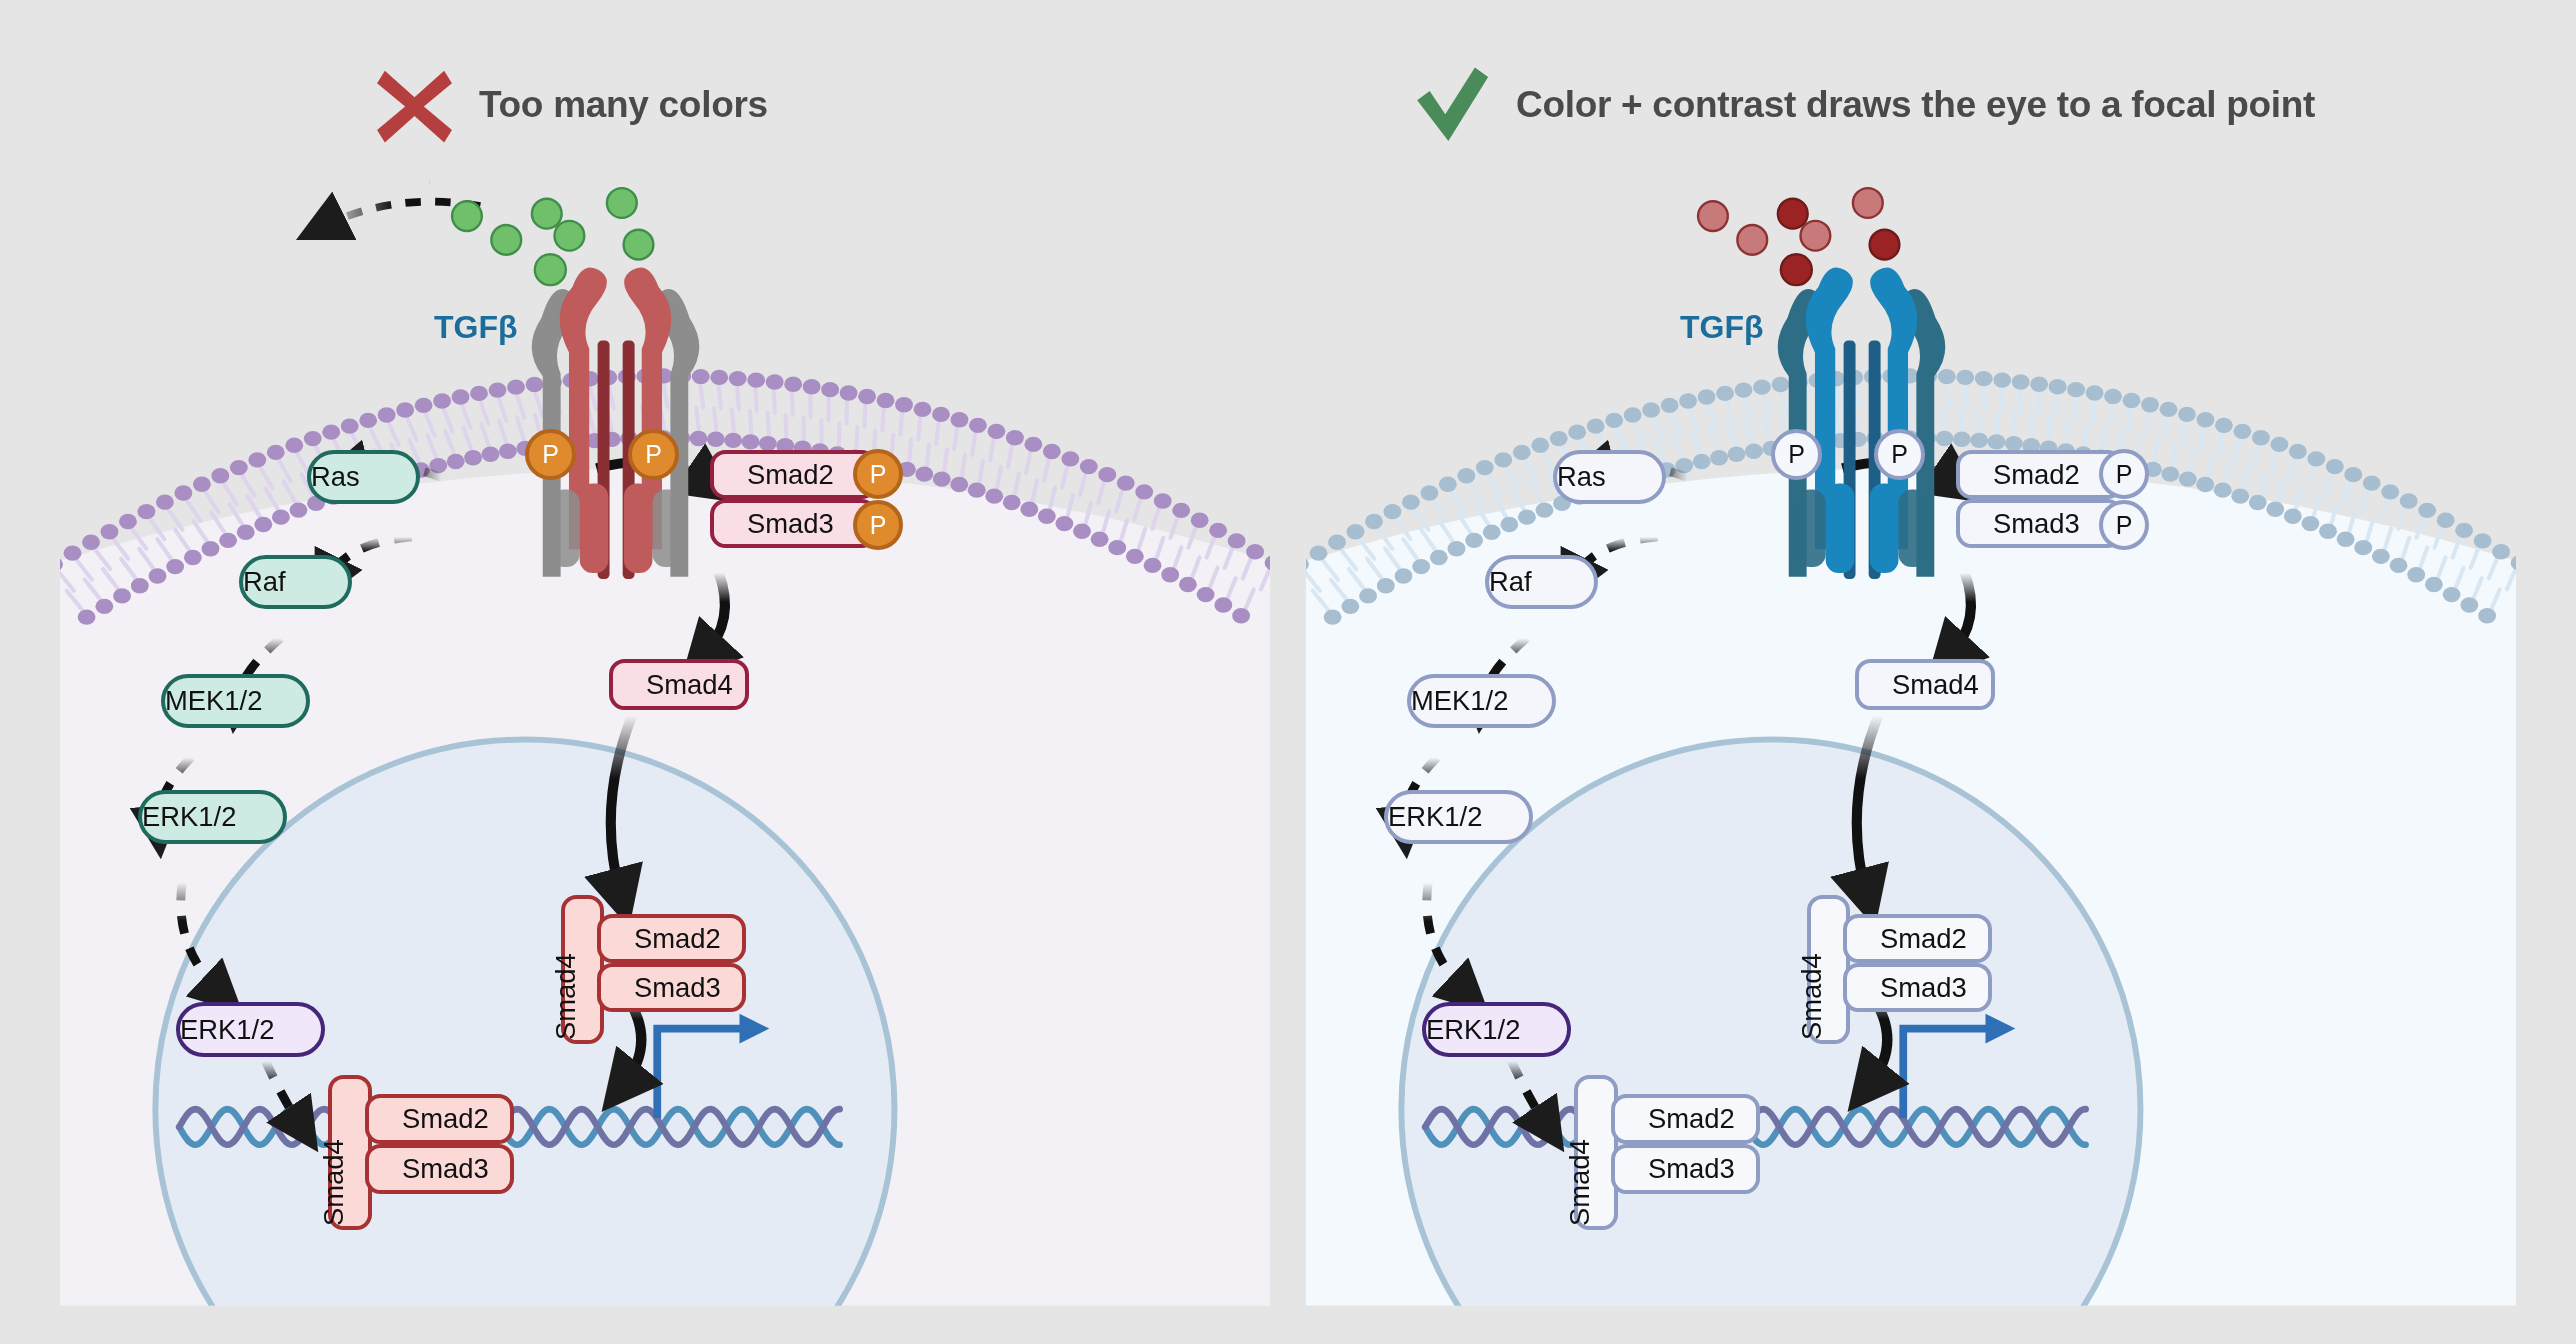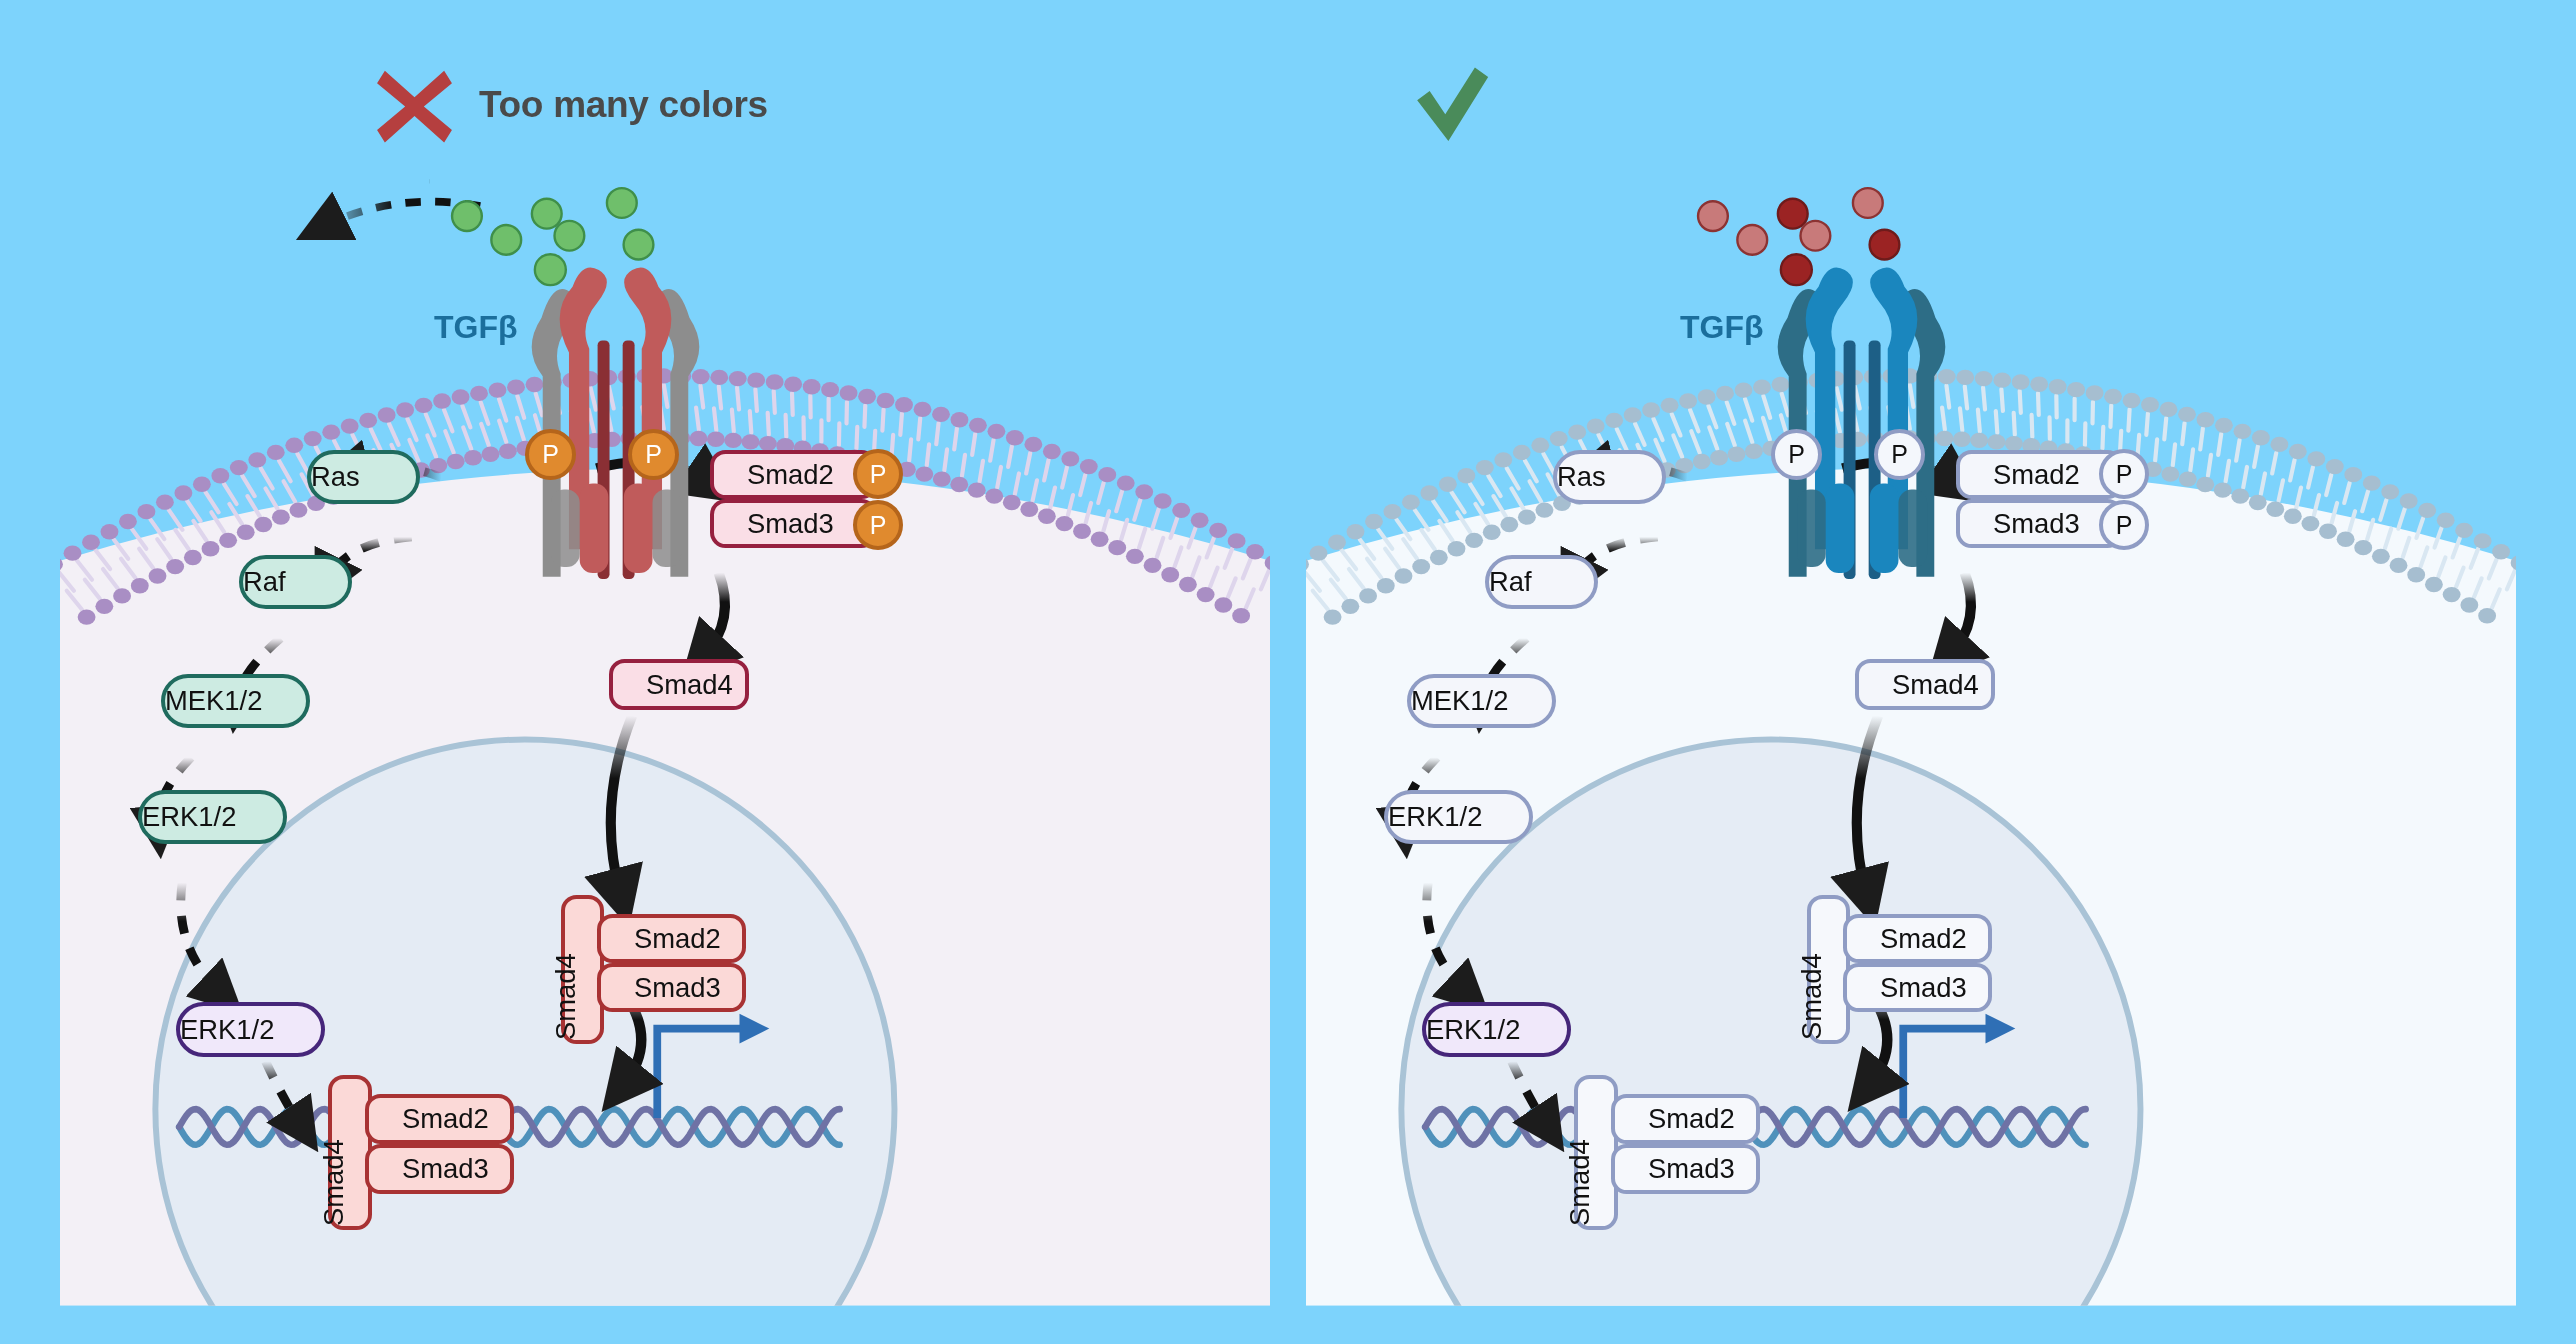"Too many colors" #stage { background: #7dd3fc -> #e5e5e5 }
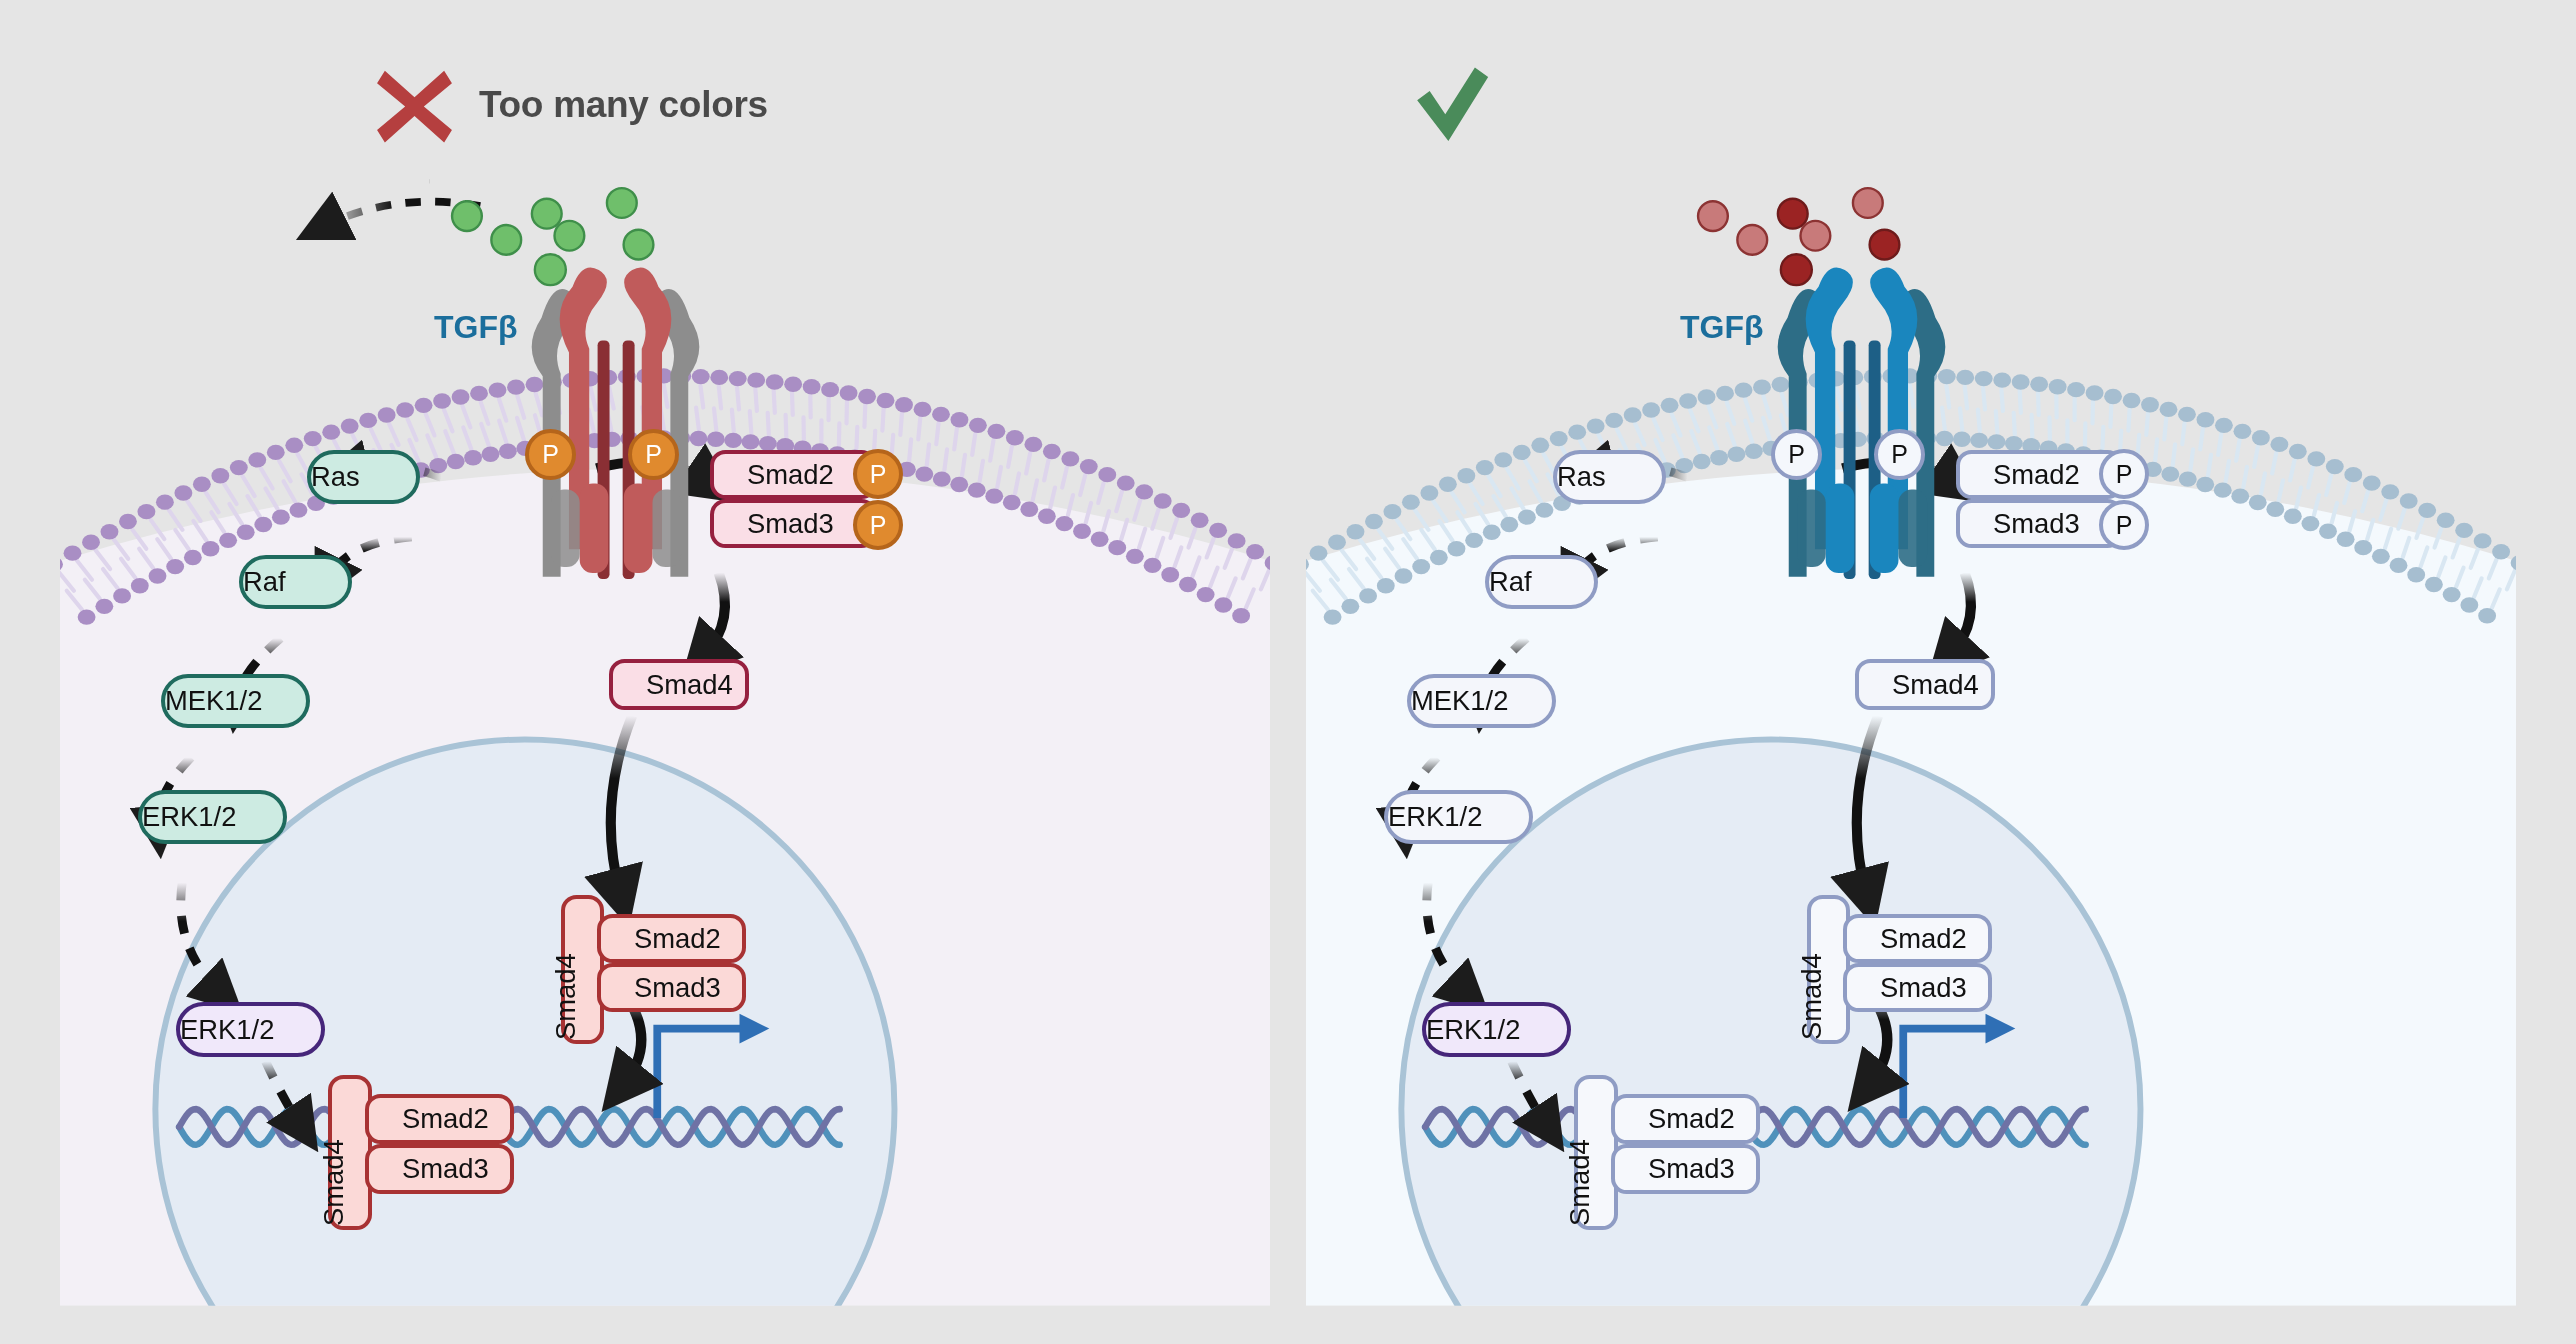"Color + contrast draws the" div.hdr-title { html: none -> <div>Color + contrast draws the eye to a focal point</div> }
